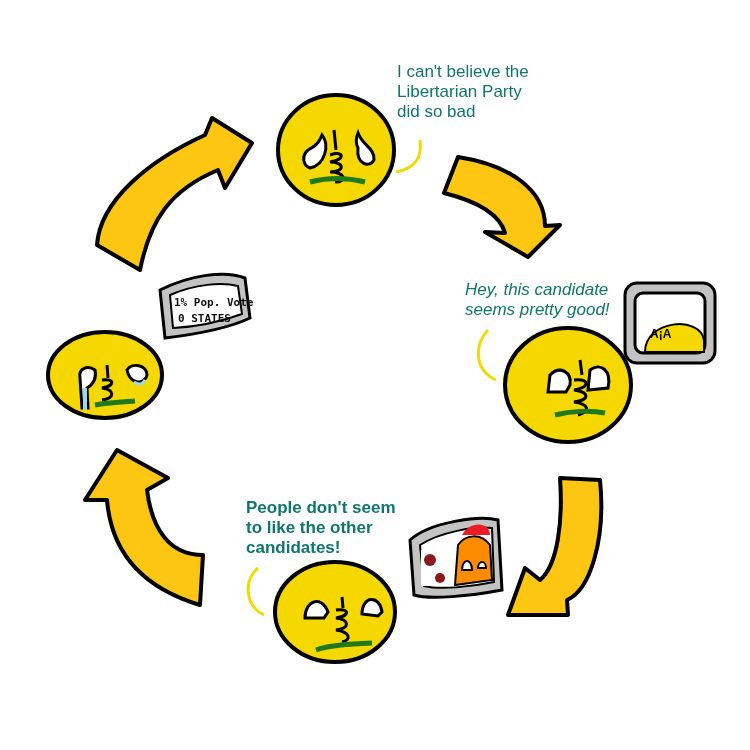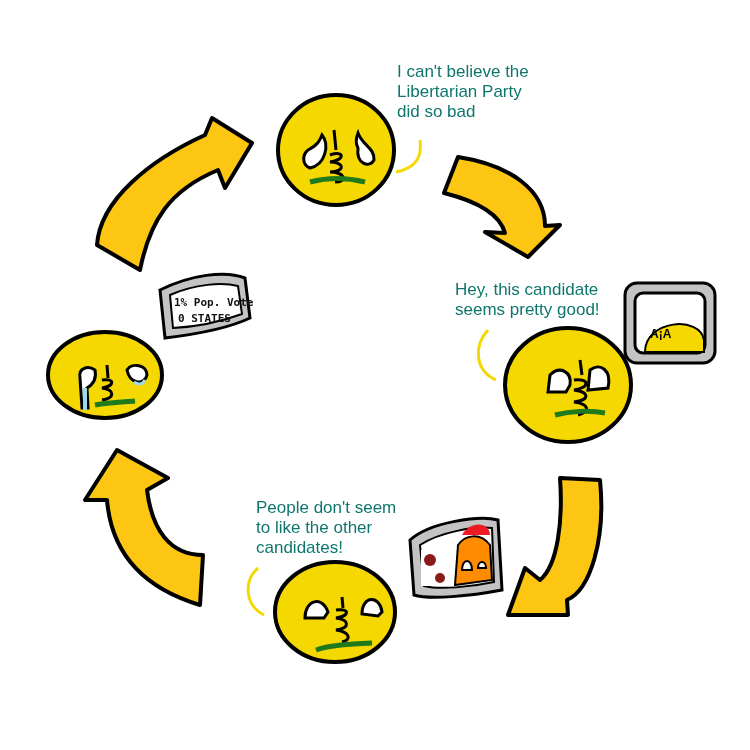"Hey, this candidate" div.caption { font-style: none -> italic; left: 455px -> 465px }
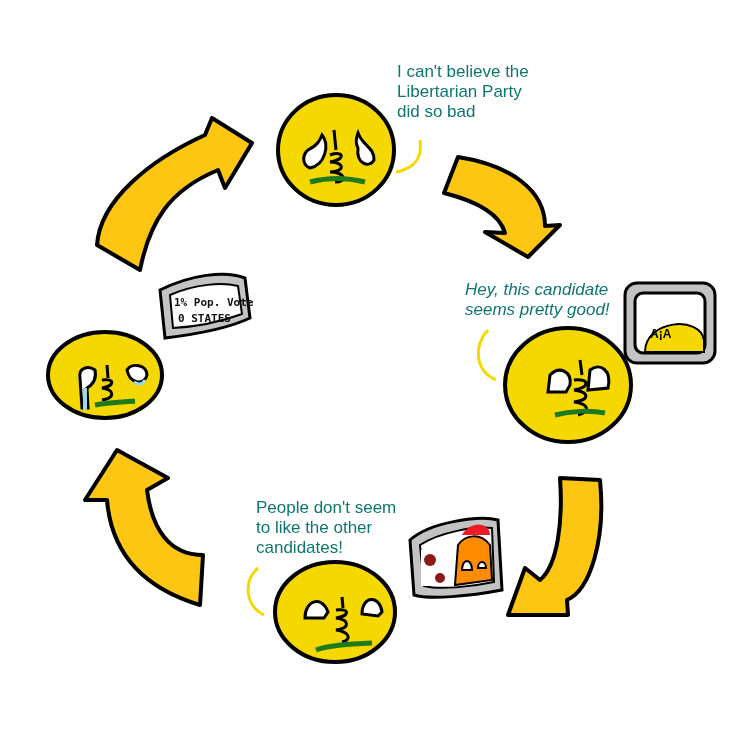"People don't seem" div.caption { font-weight: none -> bold; left: 256px -> 246px }
